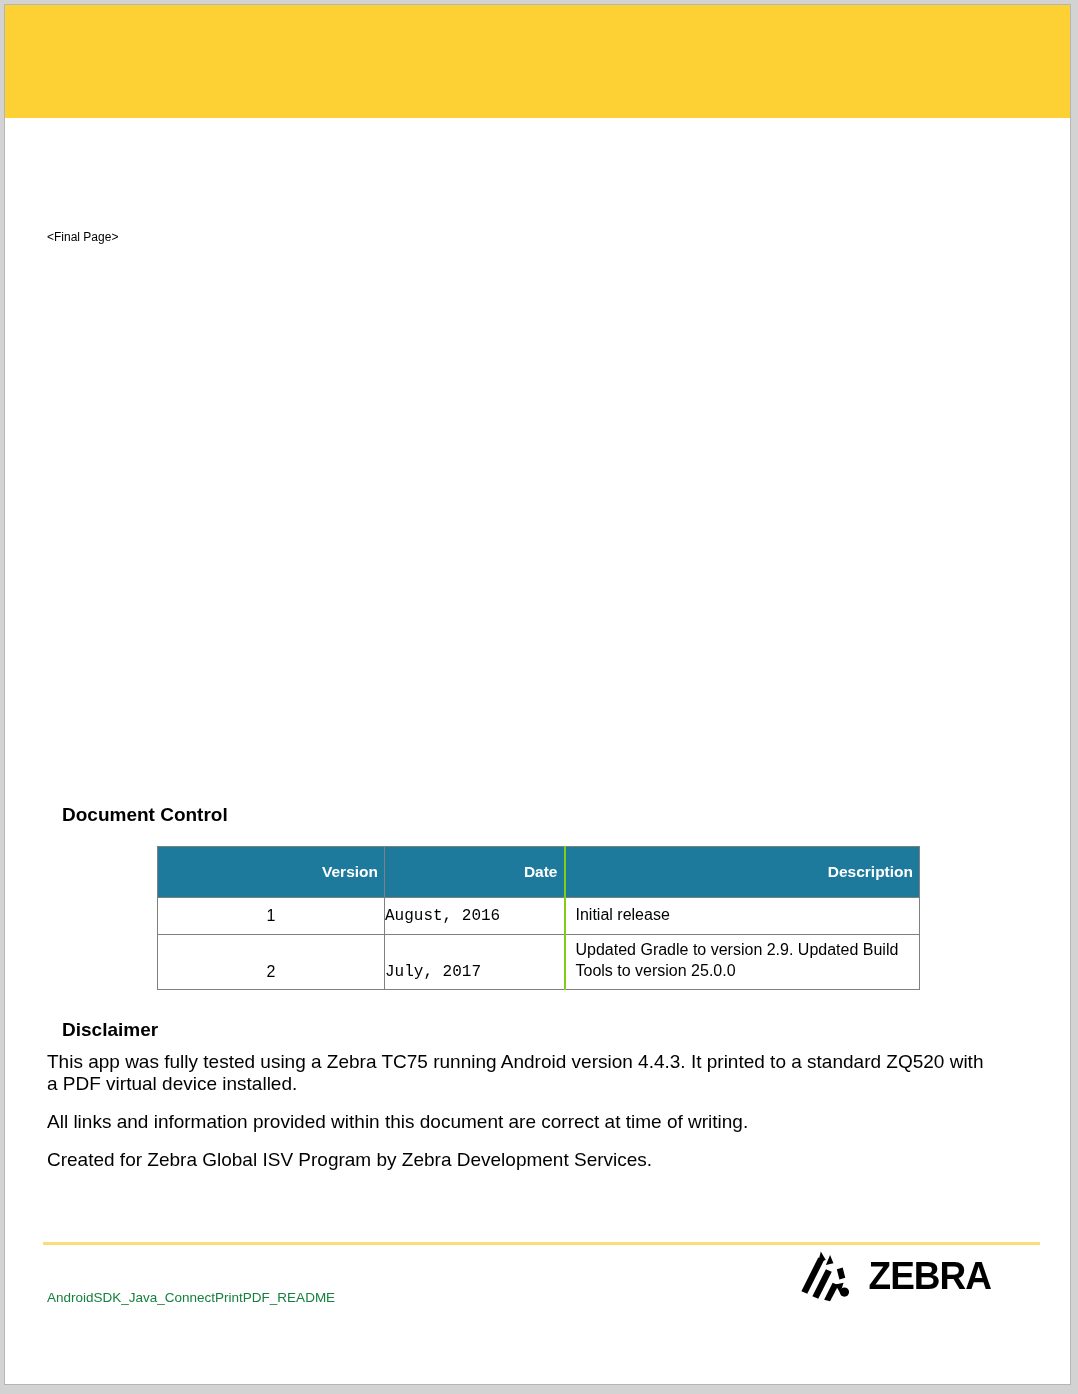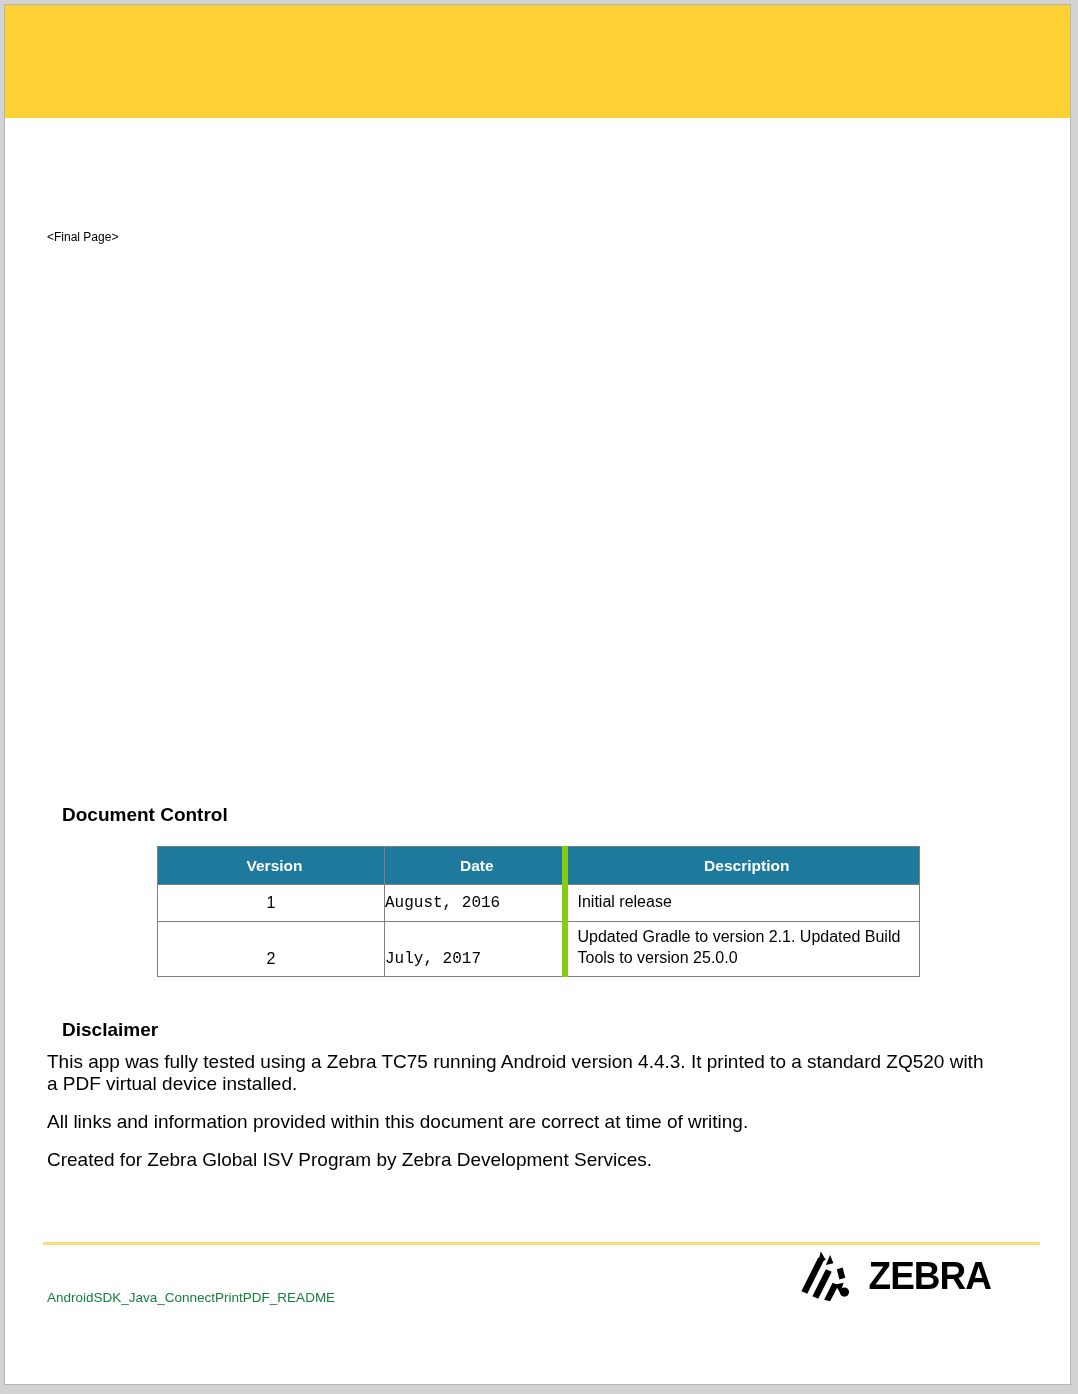"Version" .doc-table th { height: 38px -> 51px; text-align: center -> right }
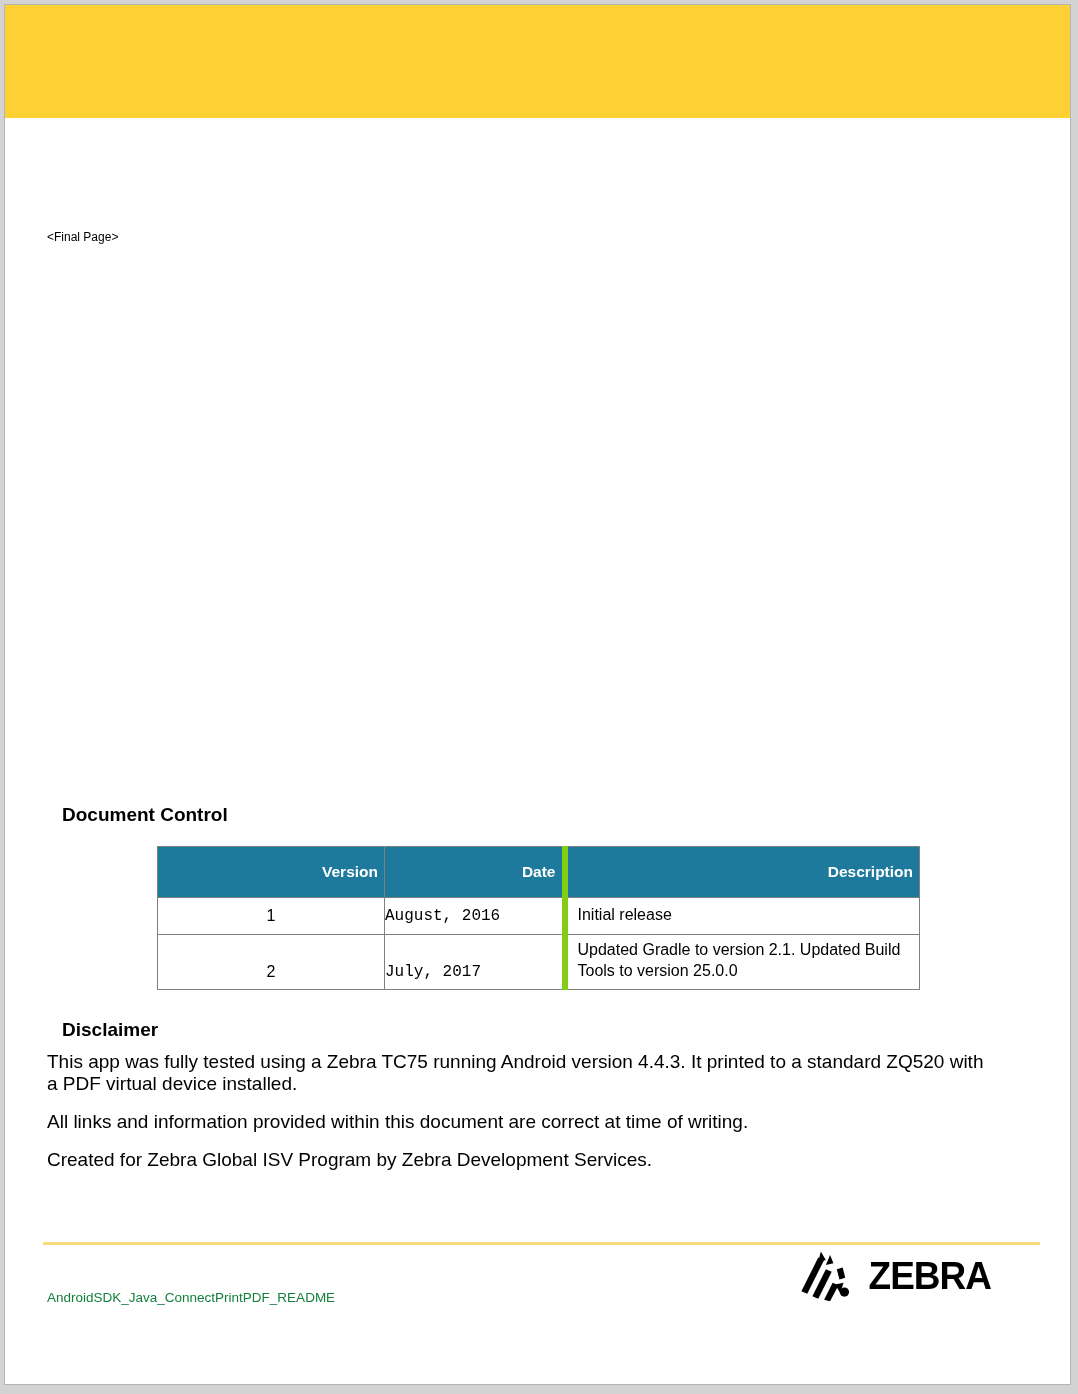"Description" .doc-table .desc-col { border-left: 6px solid #84cc16 -> 2px solid #84cc16 }
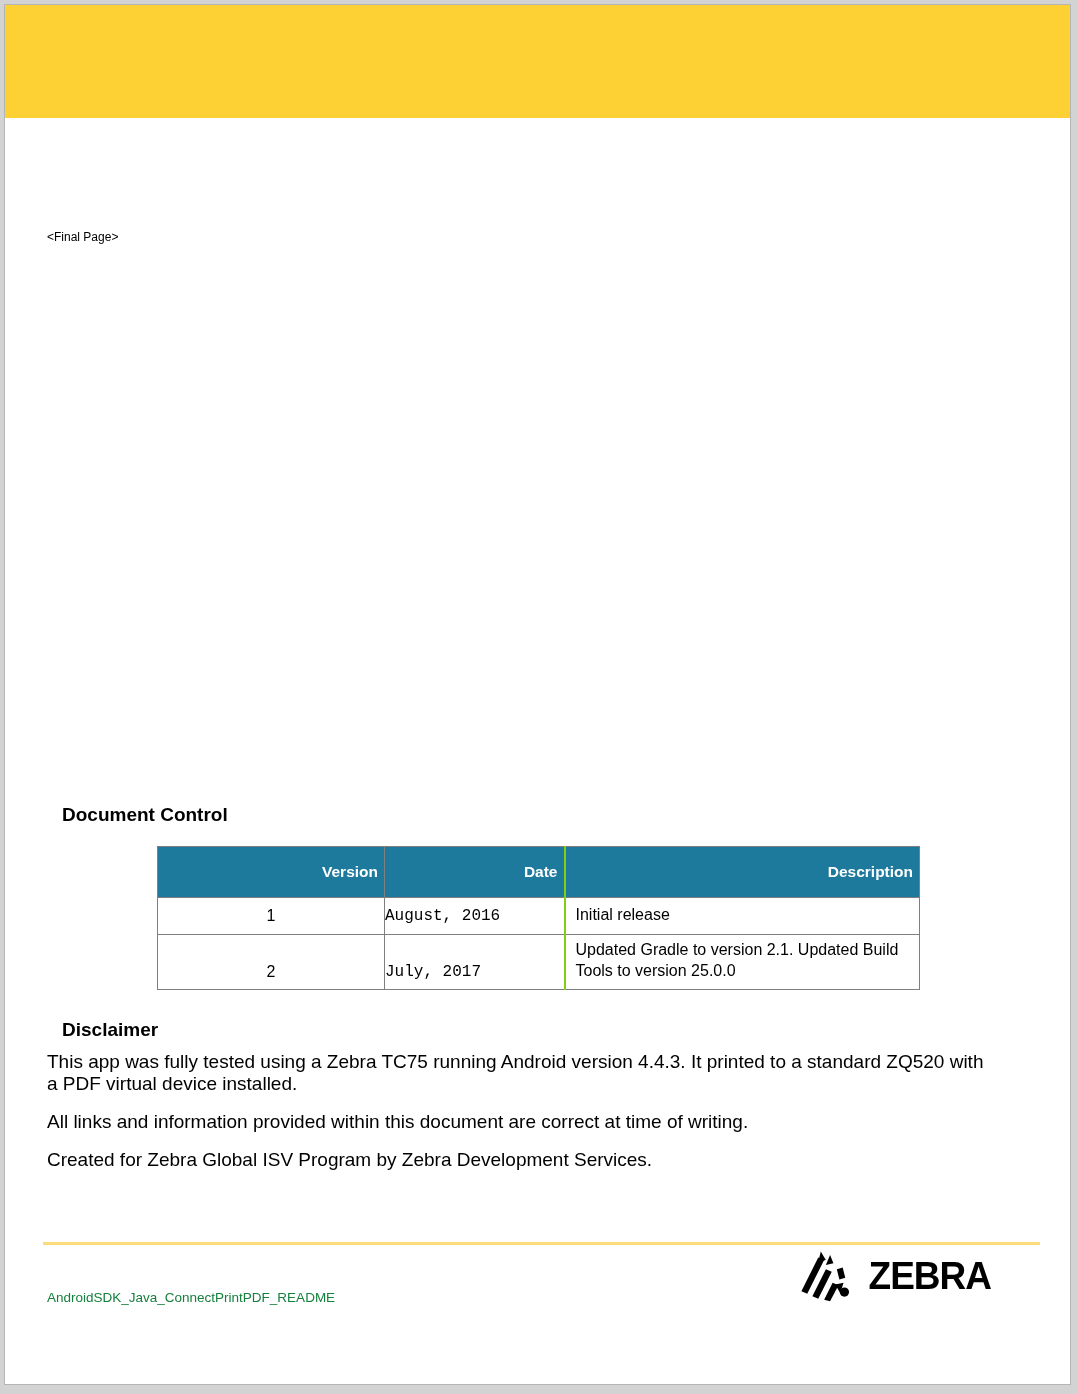"Updated Gradle to version 2.1." td.desc { text: 2.1 -> 2.9 }
